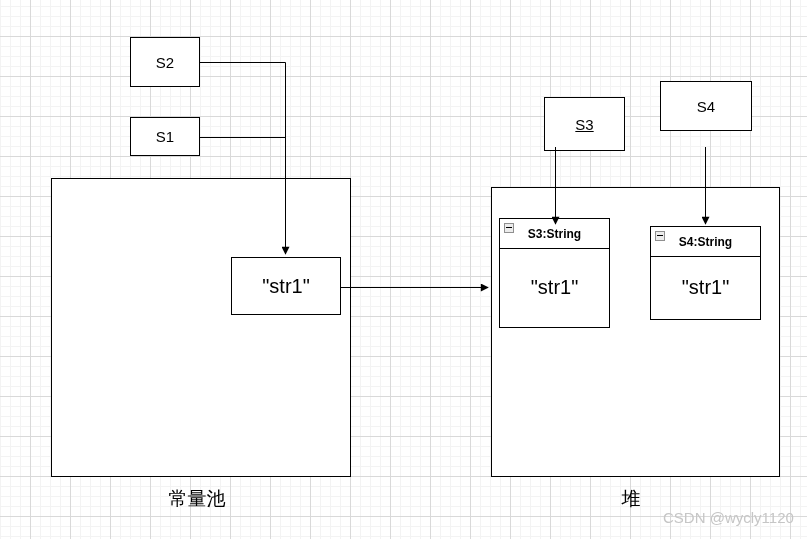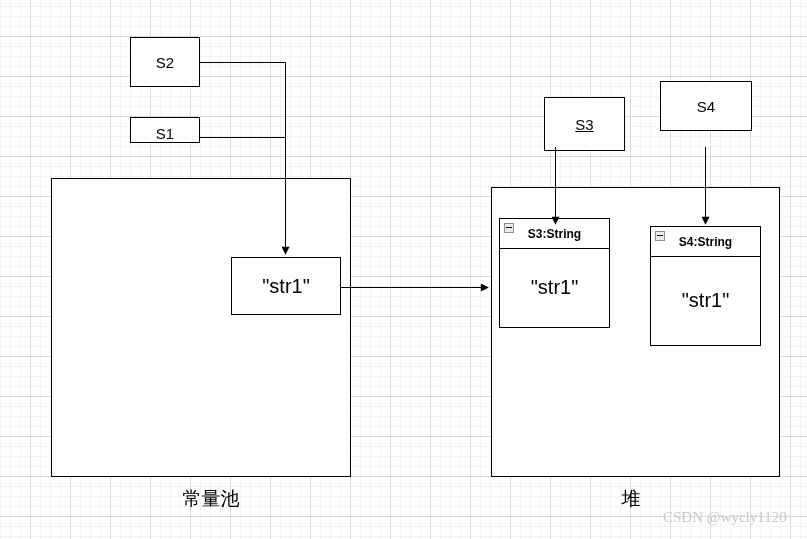"S1" div.shape { align-items: flex-end -> none; height: 26px -> 39px }
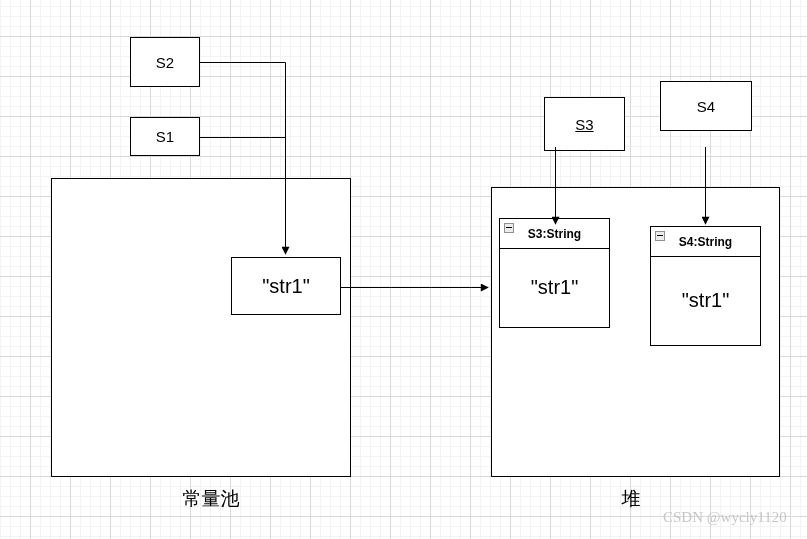"S4:String" div.uml-object { height: 120px -> 94px }
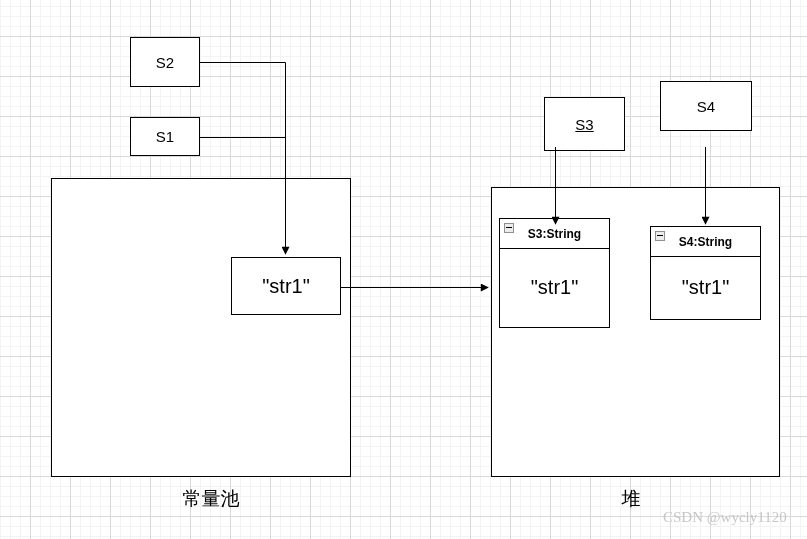"常量池" .pool-label { left: 141px -> 127px }
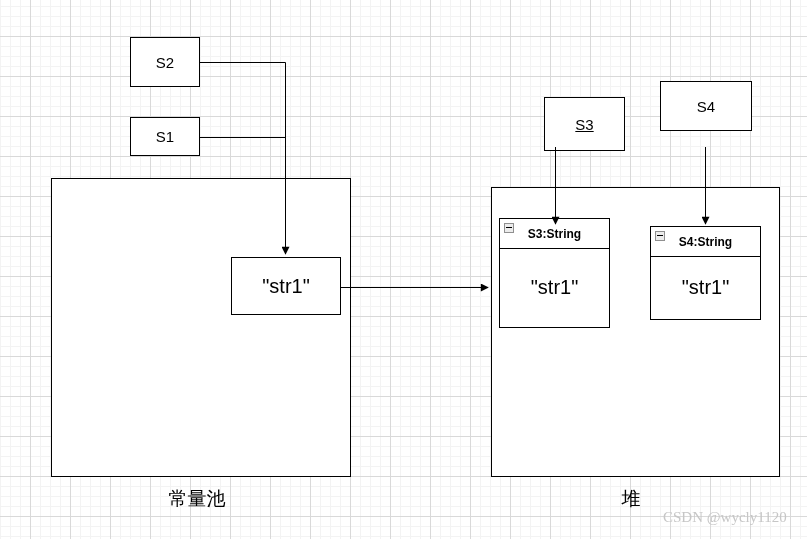"CSDN @wycly1120" .watermark { font-family: Liberation Serif, serif -> none }
